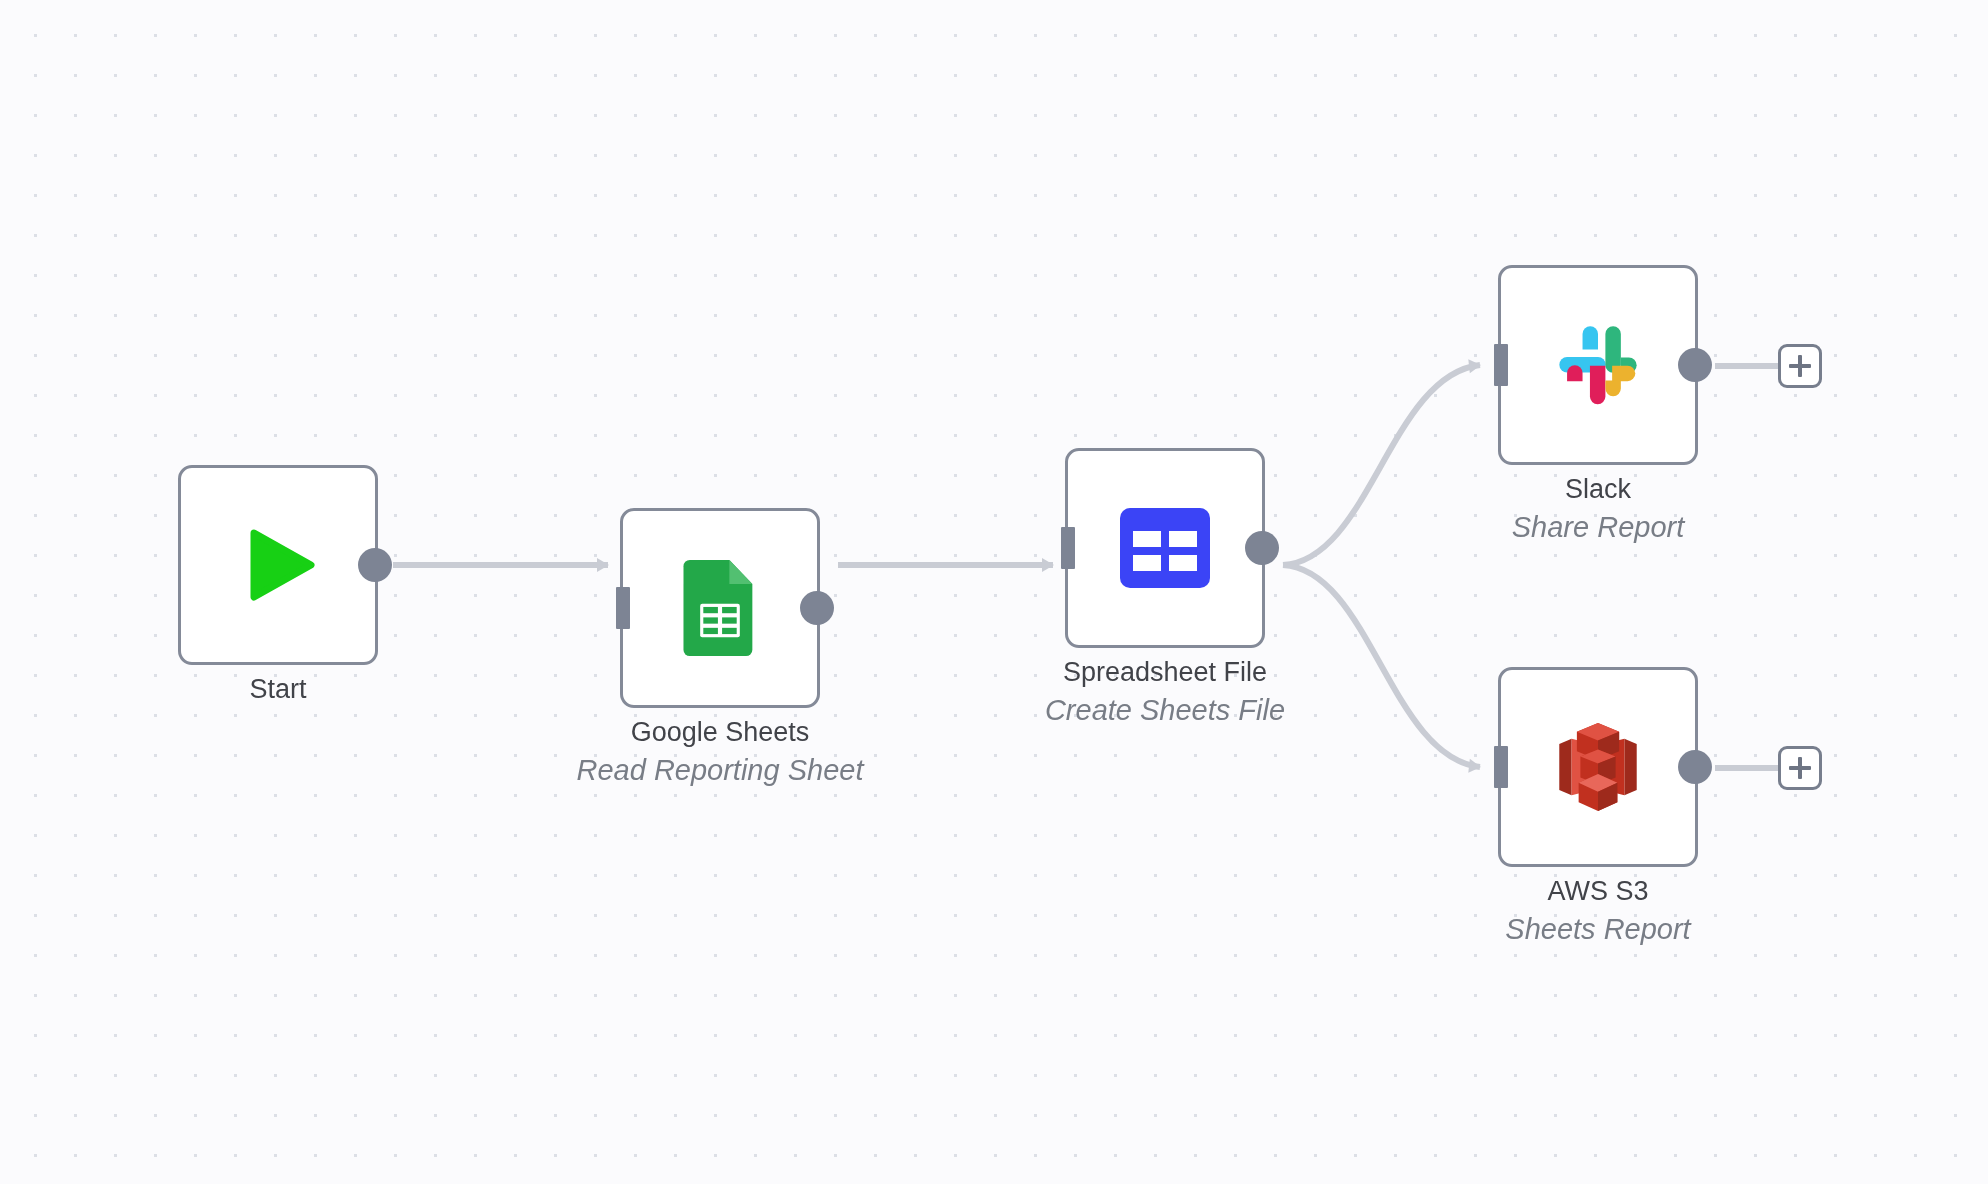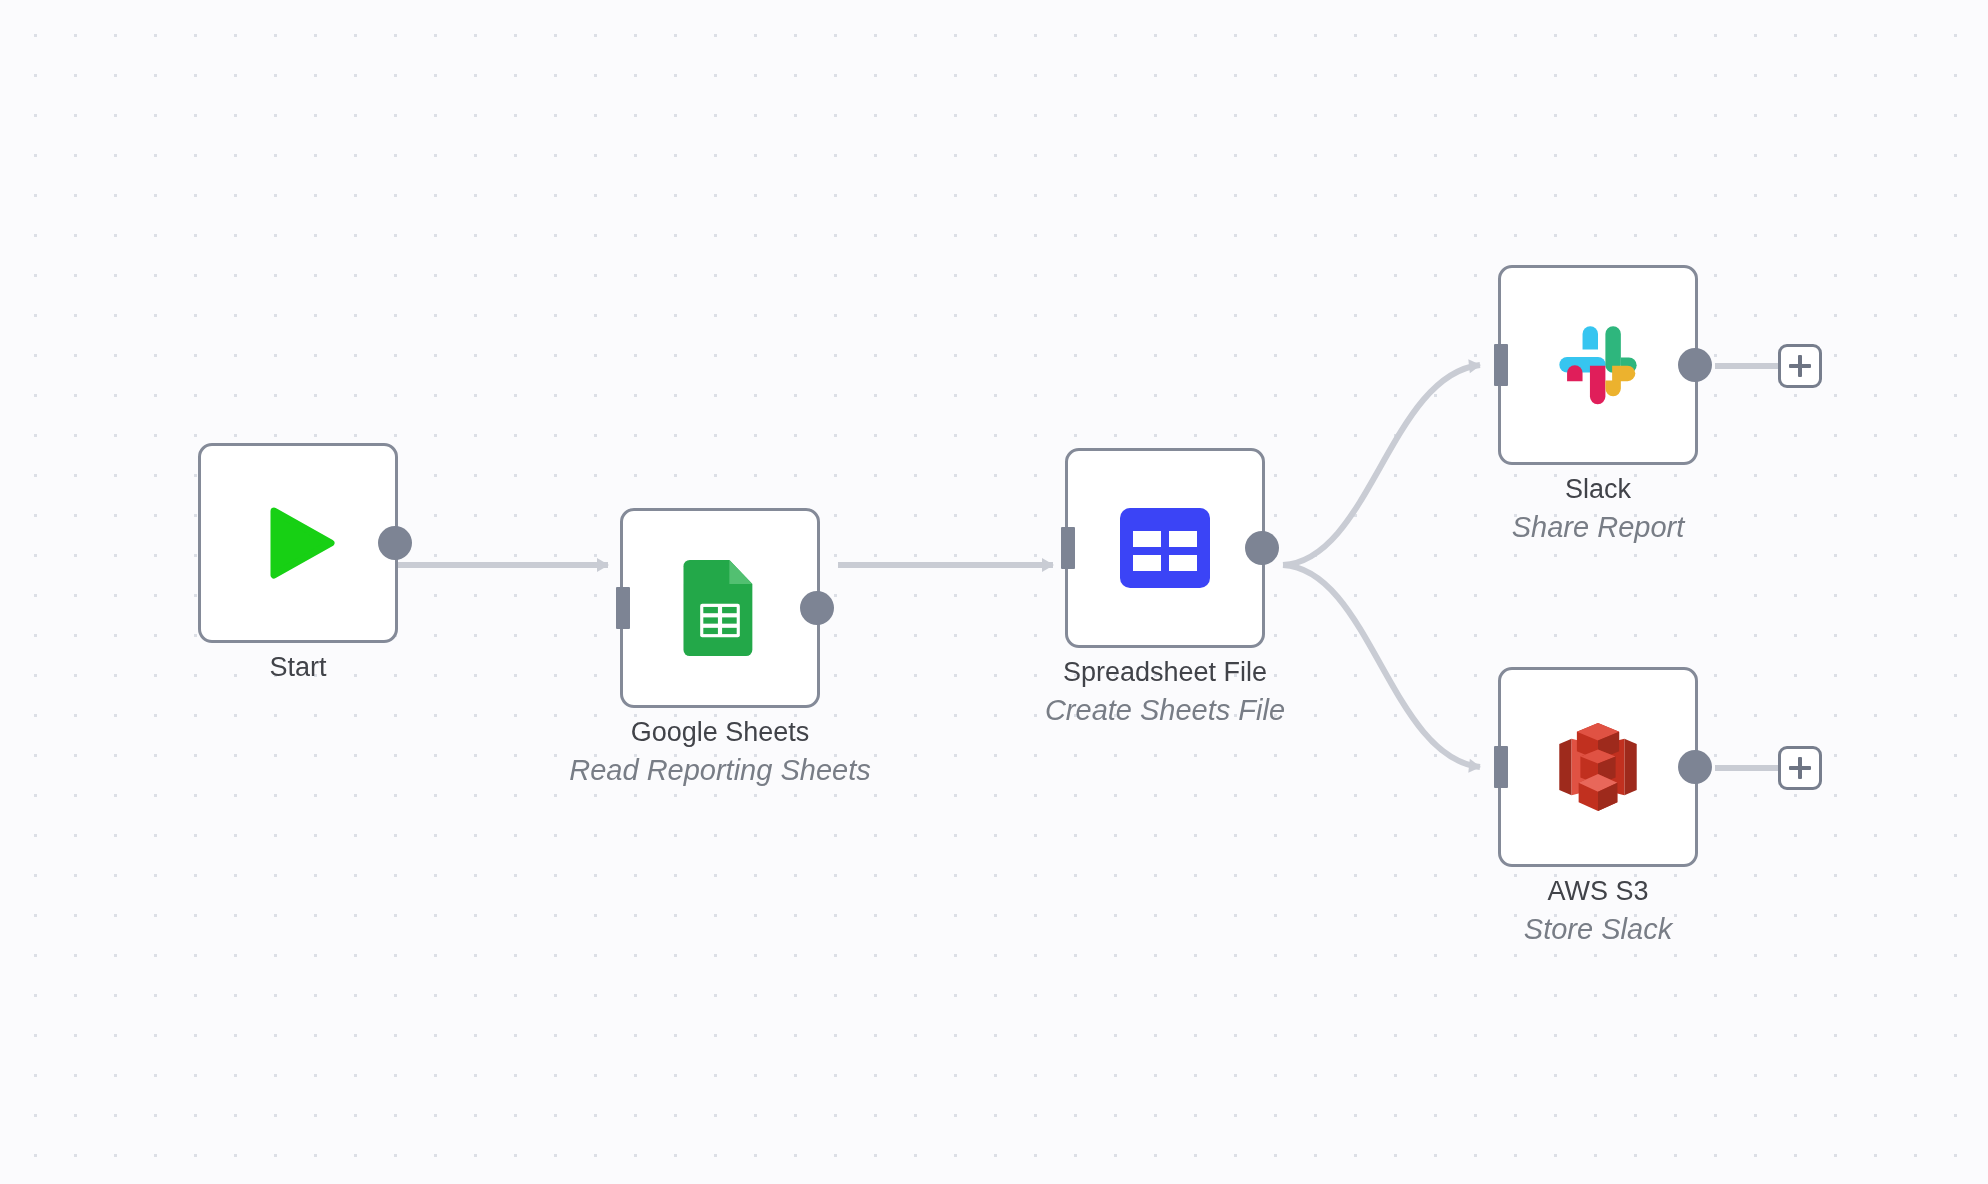"Start" div.node { margin-left: 20px -> none; top: 443px -> 465px }
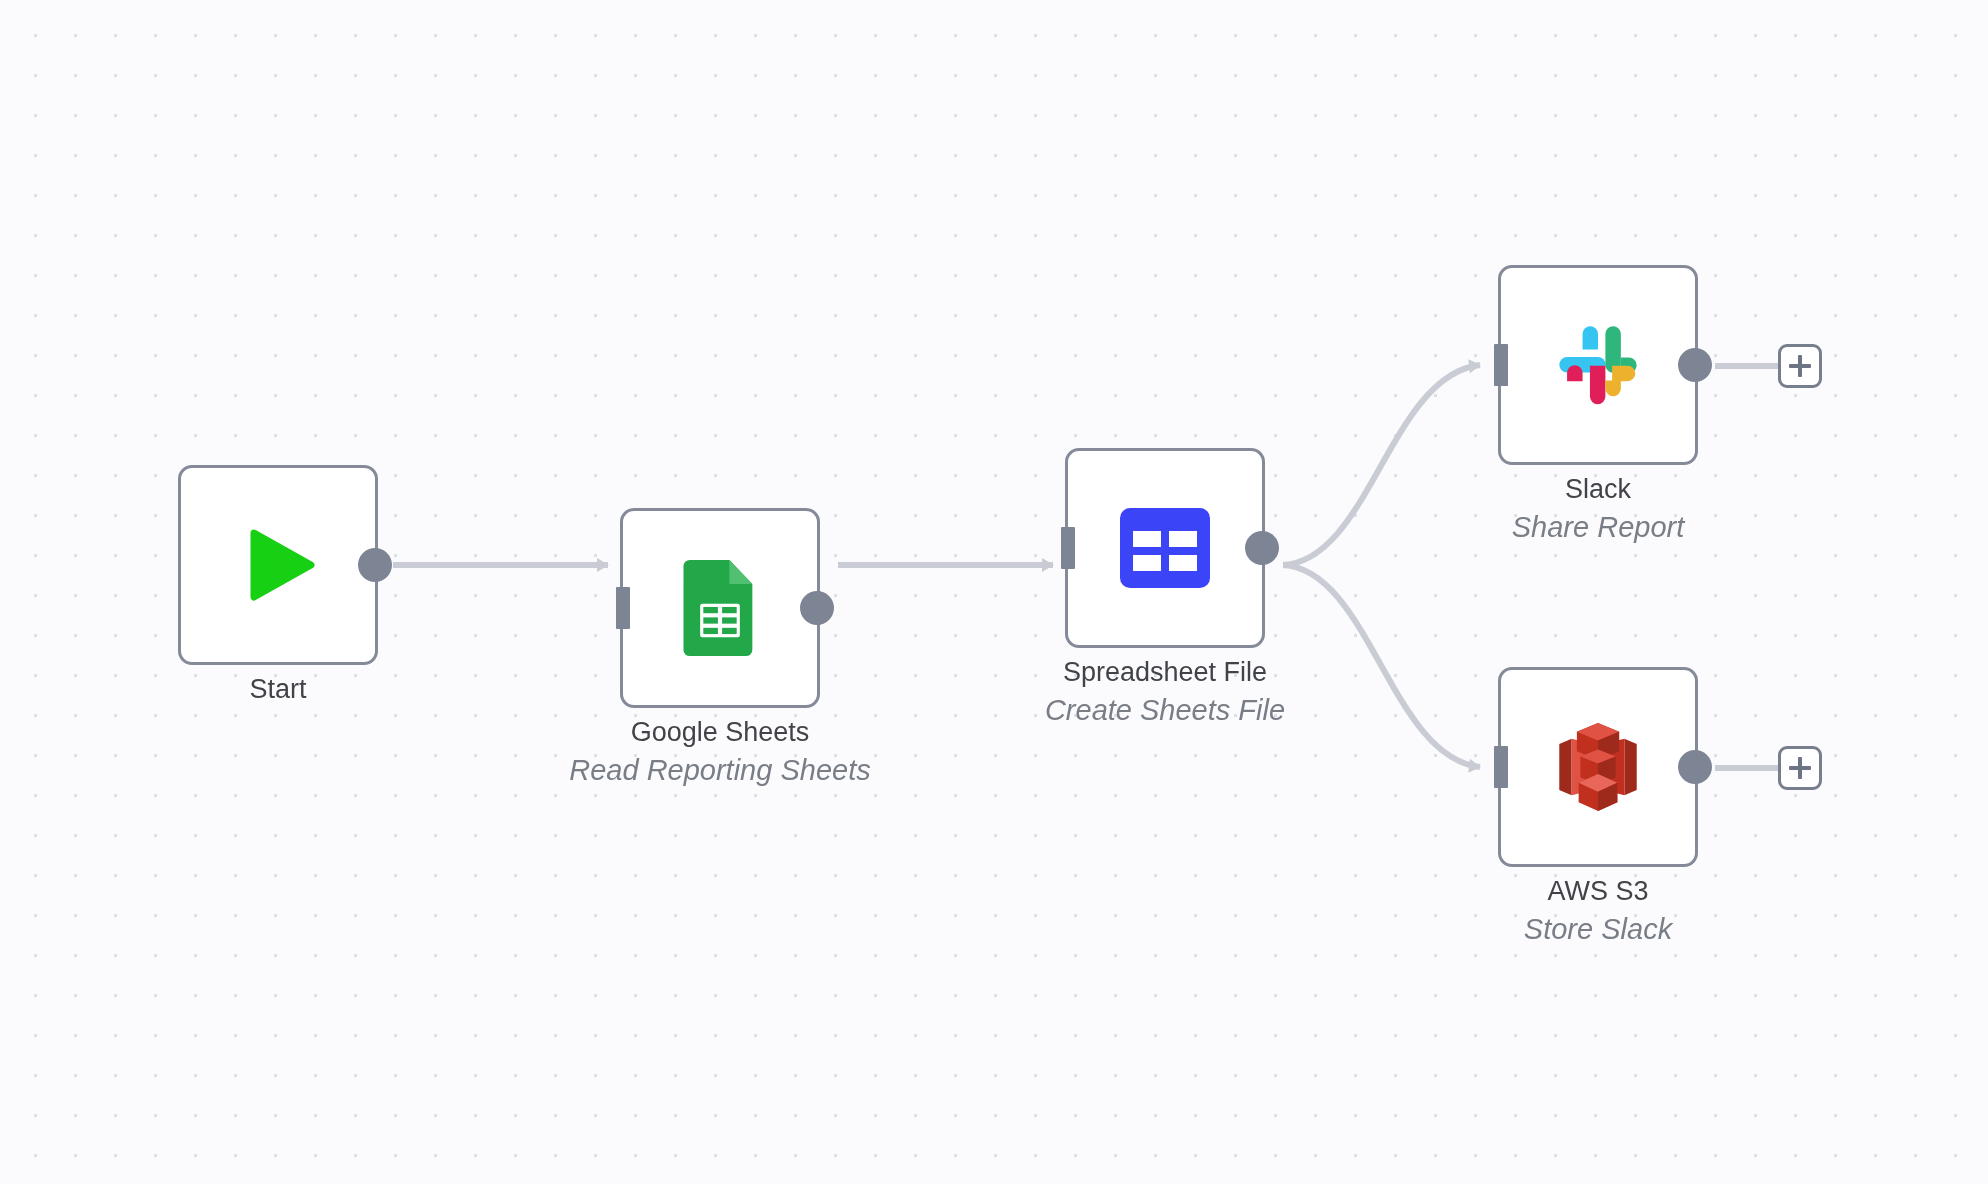"Read Reporting Sheets" div.node-subtitle { text: Sheets -> Sheet }
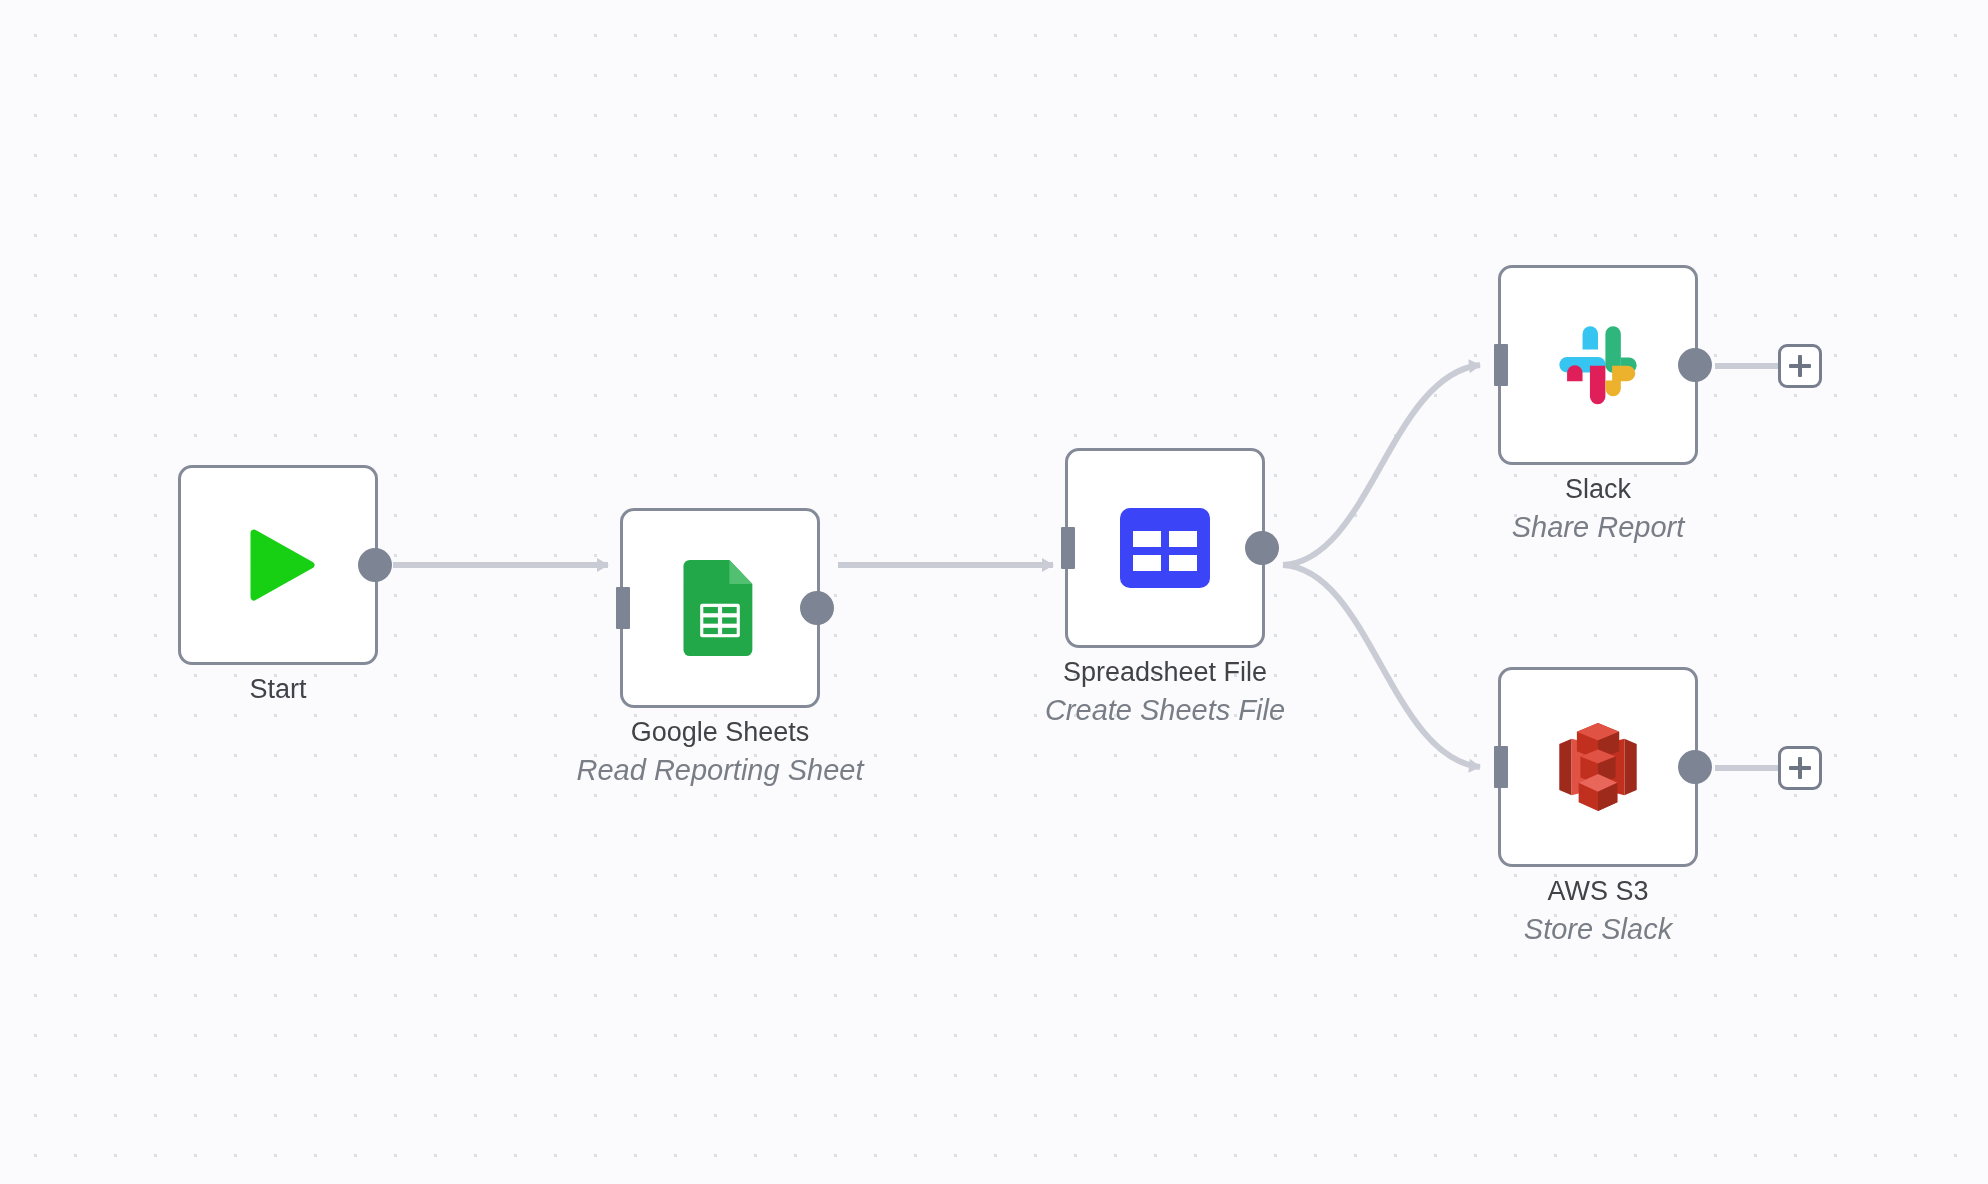"Store Slack" div.node-subtitle { text: Store Slack -> Sheets Report }
